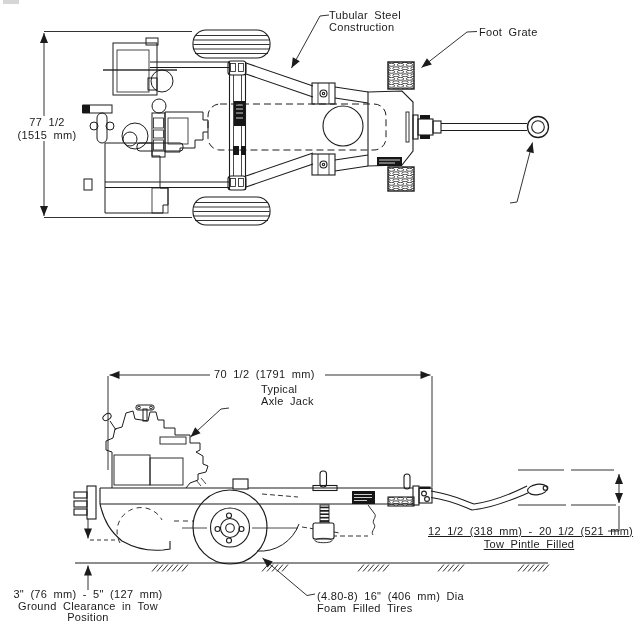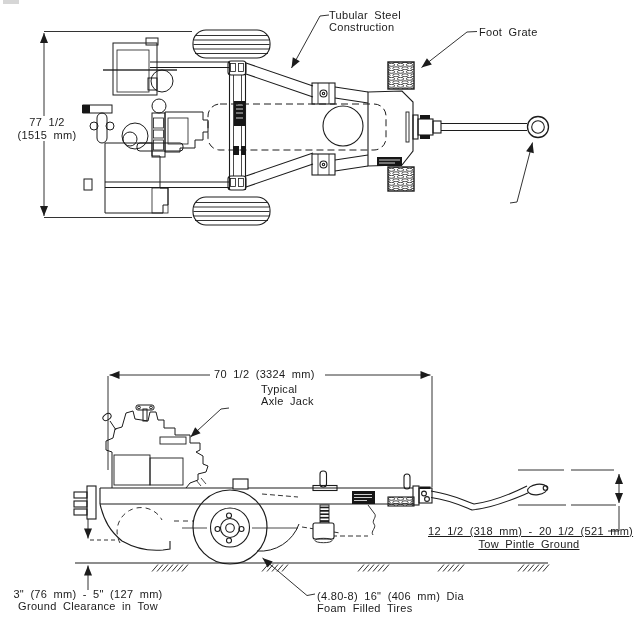"70 1/2 (3324 mm)" div { text: 3324 -> 1791 }
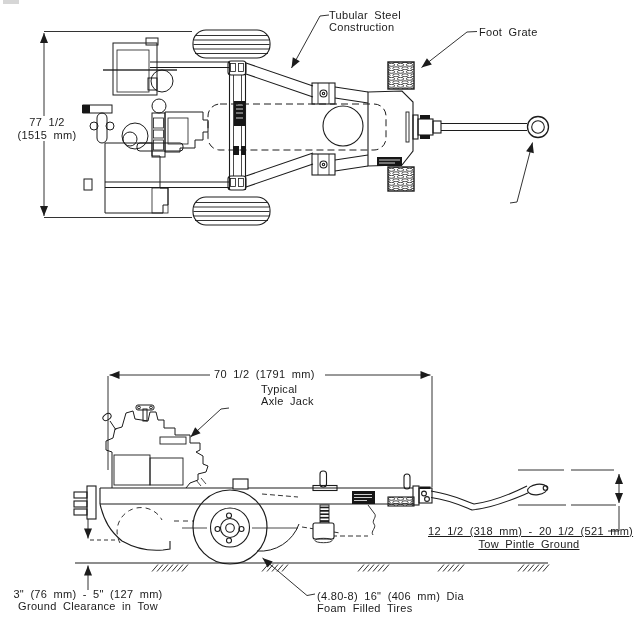"Tow Pintle Ground" div { text: Ground -> Filled }
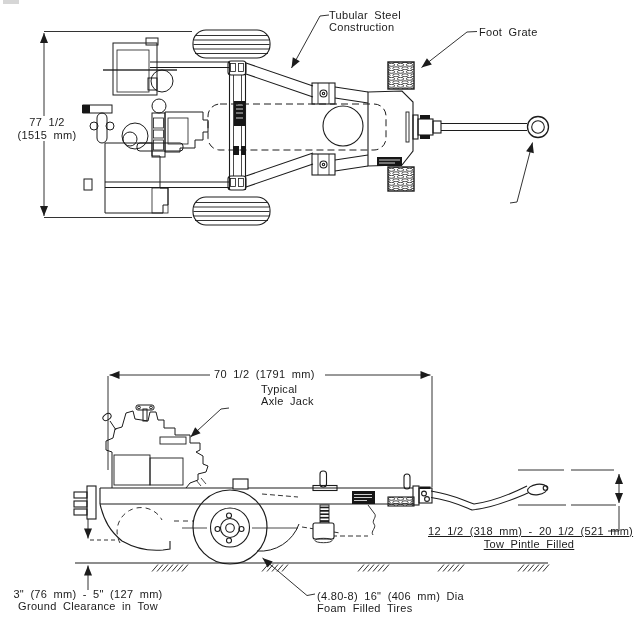"Position" div { html: none -> <div>Position</div> }
